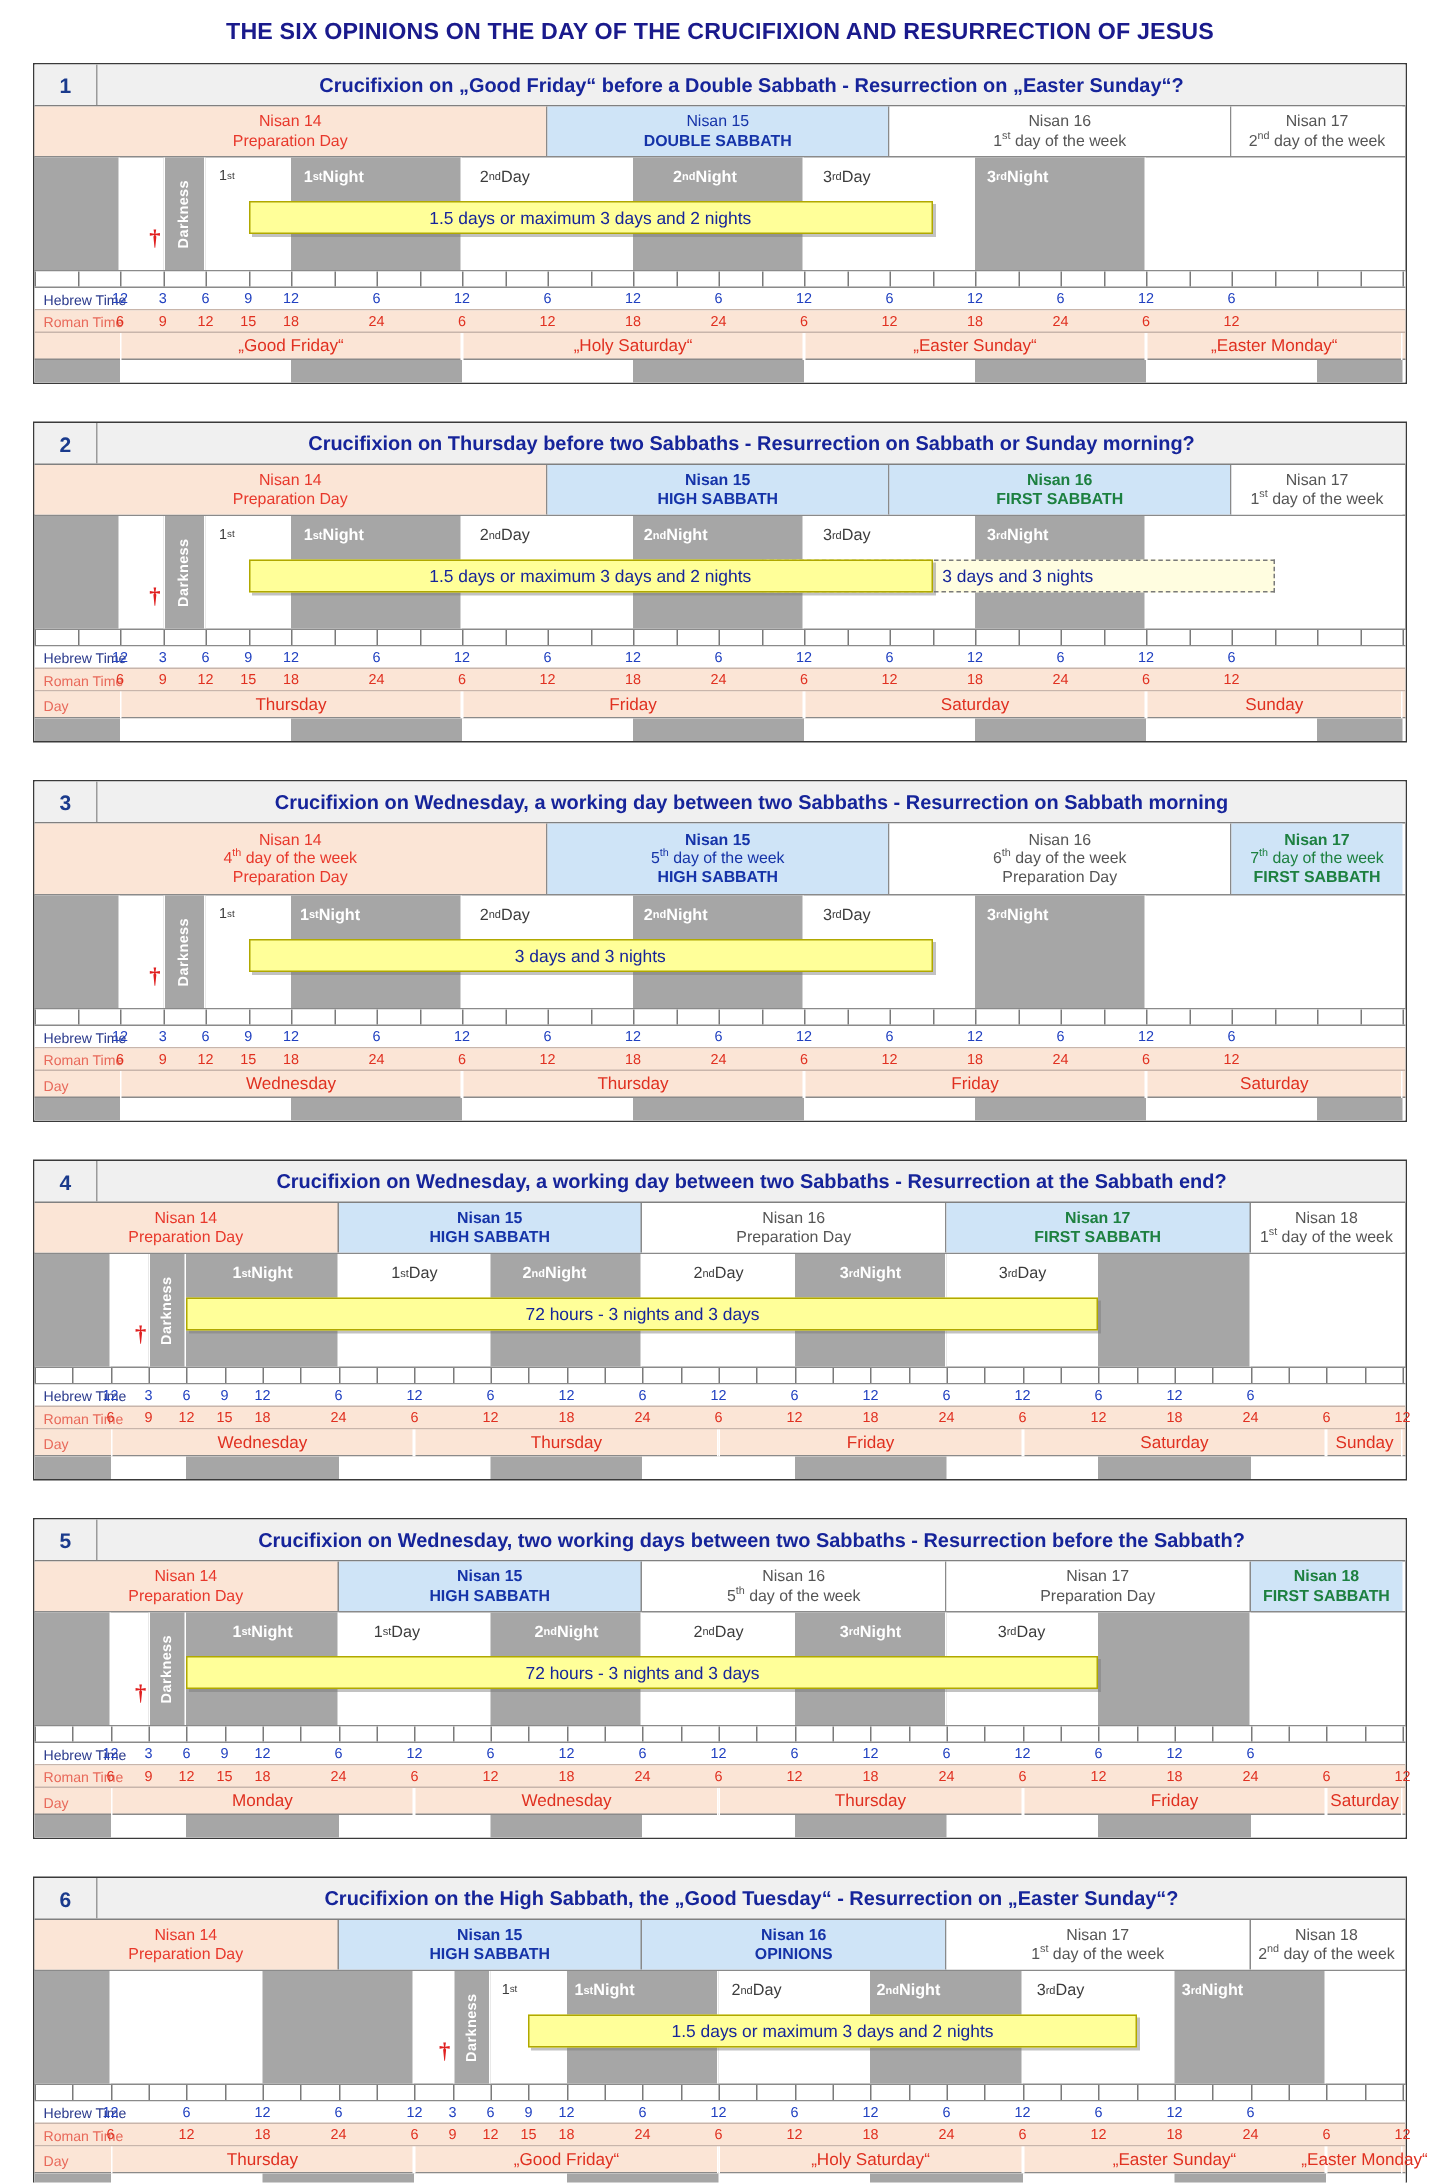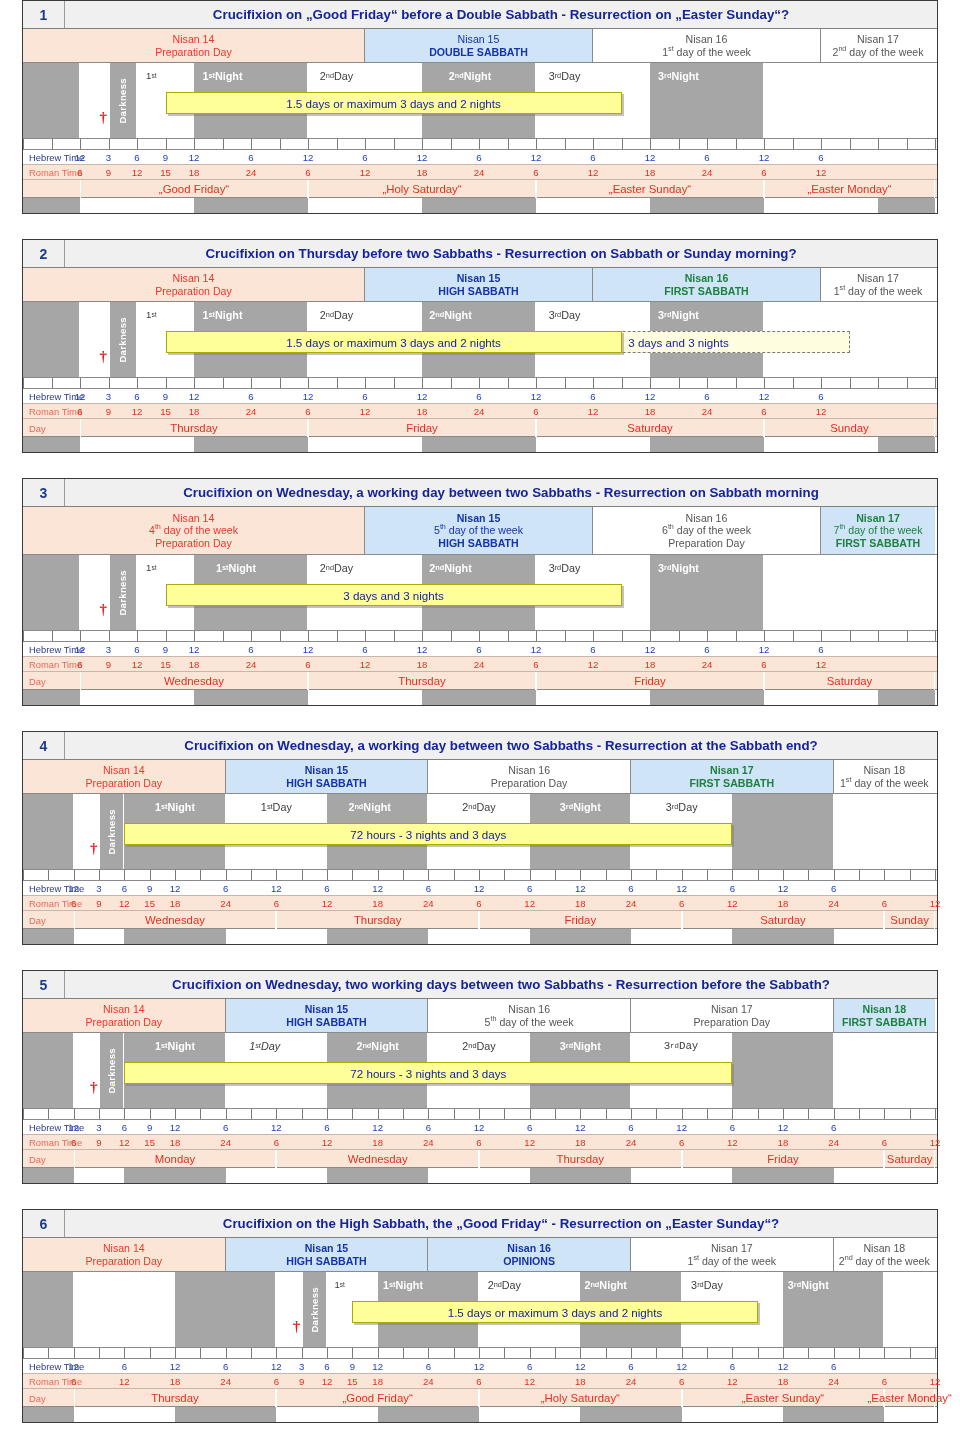"THE SIX OPINIONS ON THE" div.main-title { html: none -> <div>THE SIX OPINIONS ON THE DAY OF THE CRUCIFIXION AND RESURRECTION OF JESUS</div> }
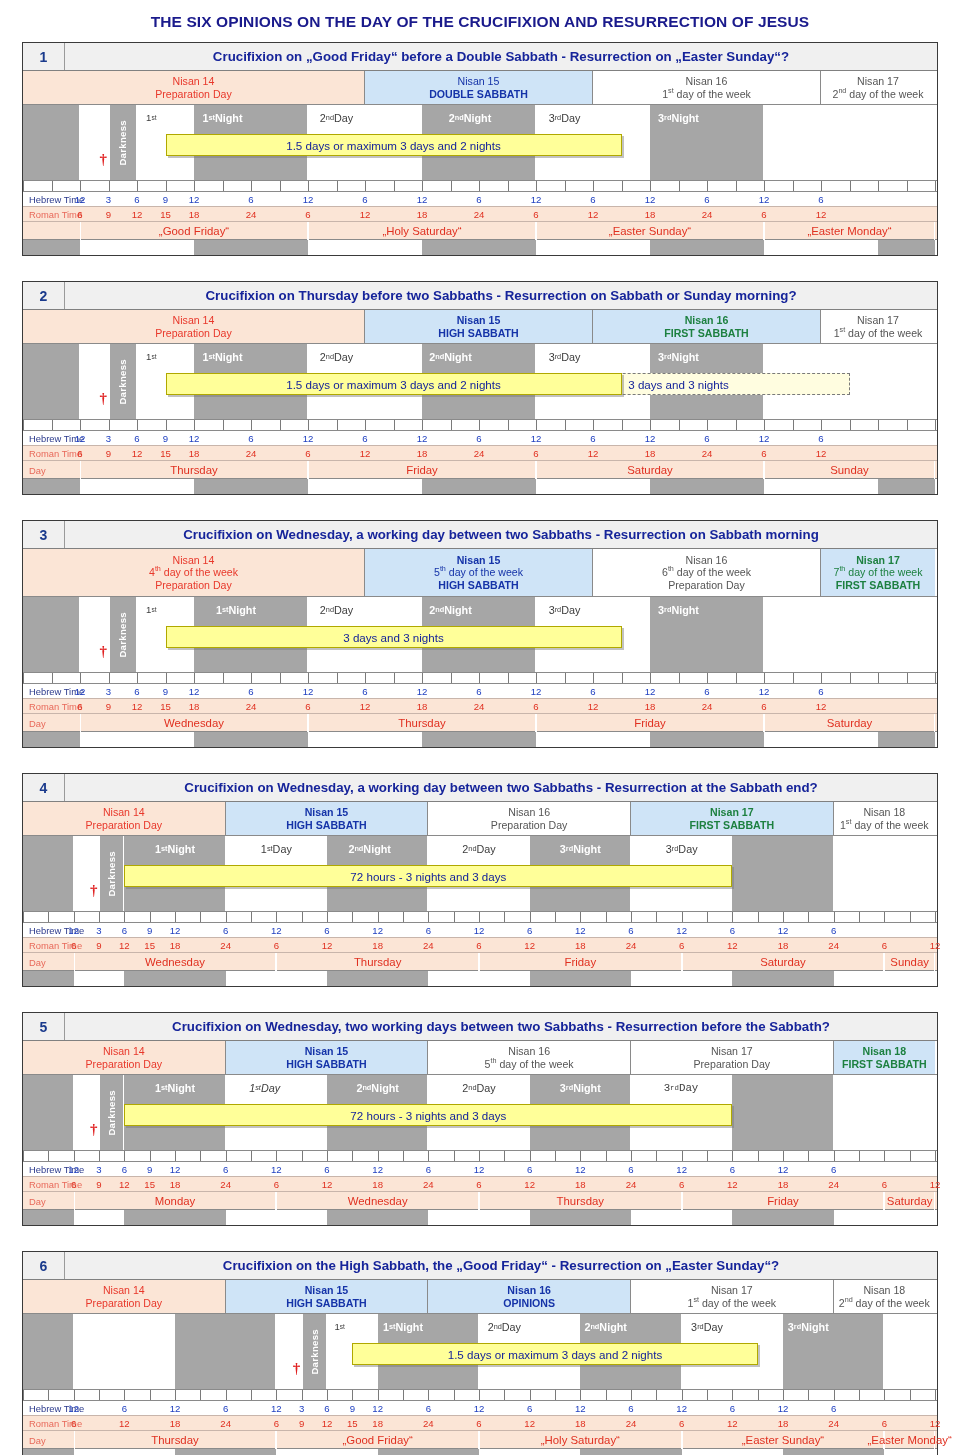"1 Night" div.lbl { left: 156px -> 140px }
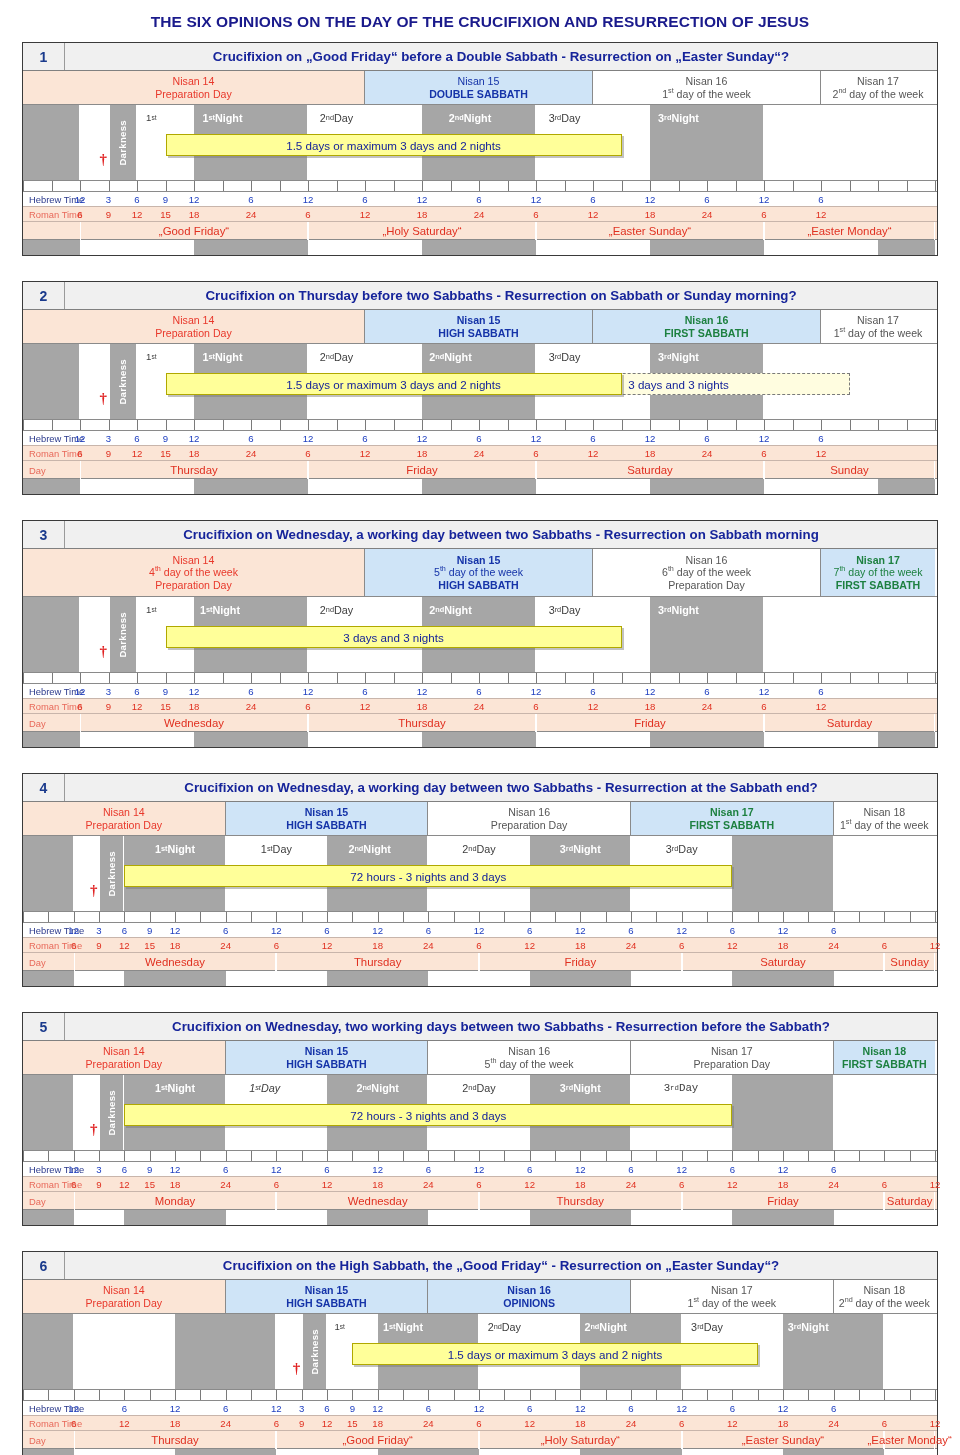"1 Day" div.lbl { font-style: italic -> none }
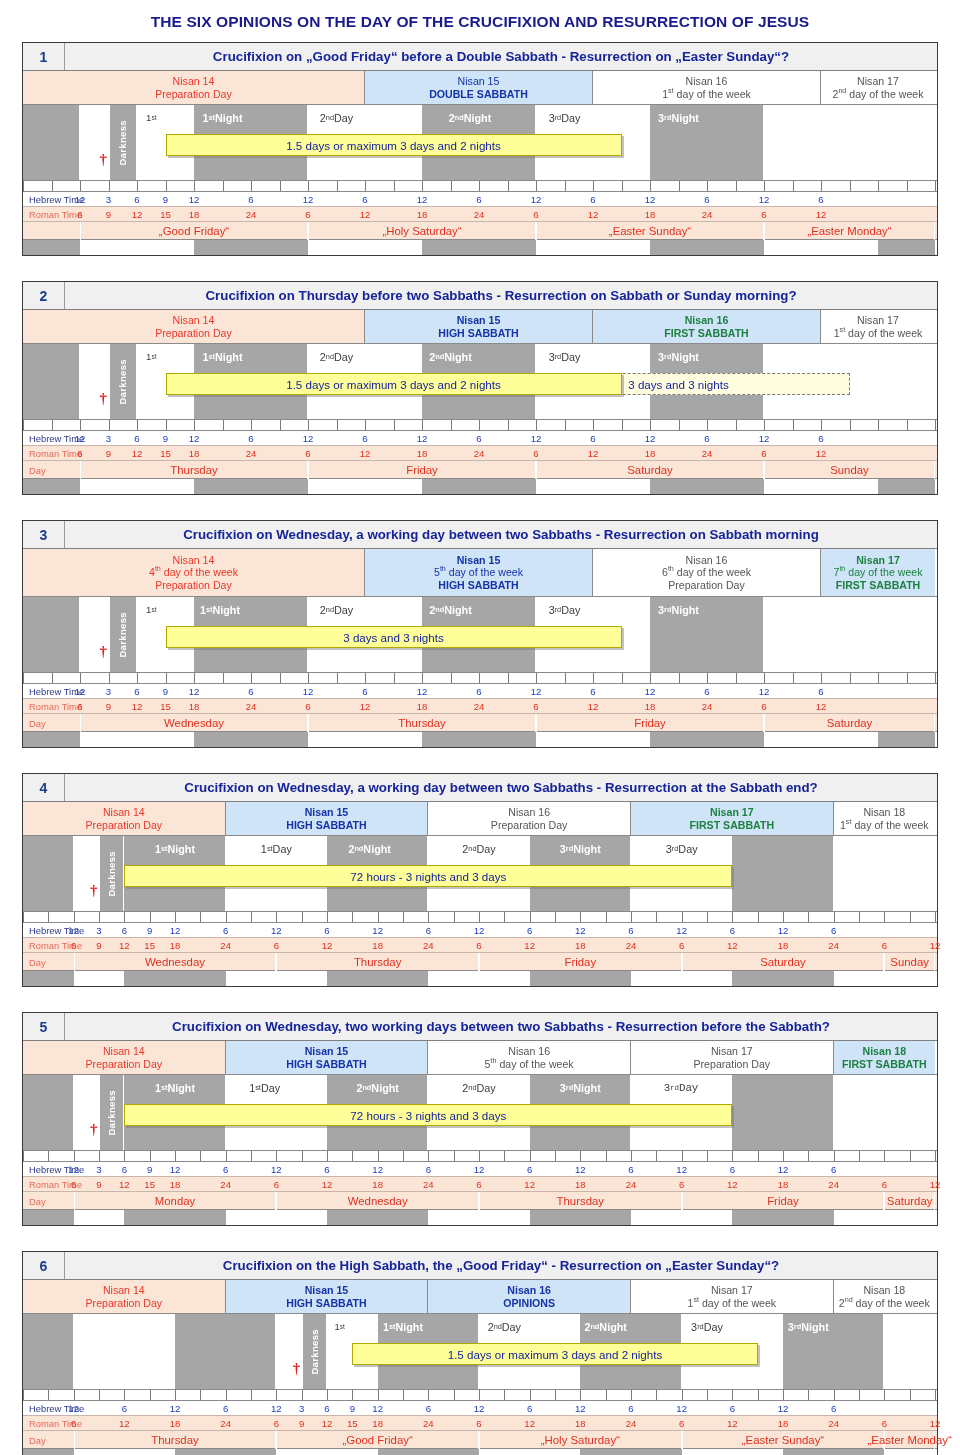"3 Day" div.lbl { font-family: Liberation Mono, monospace -> none }
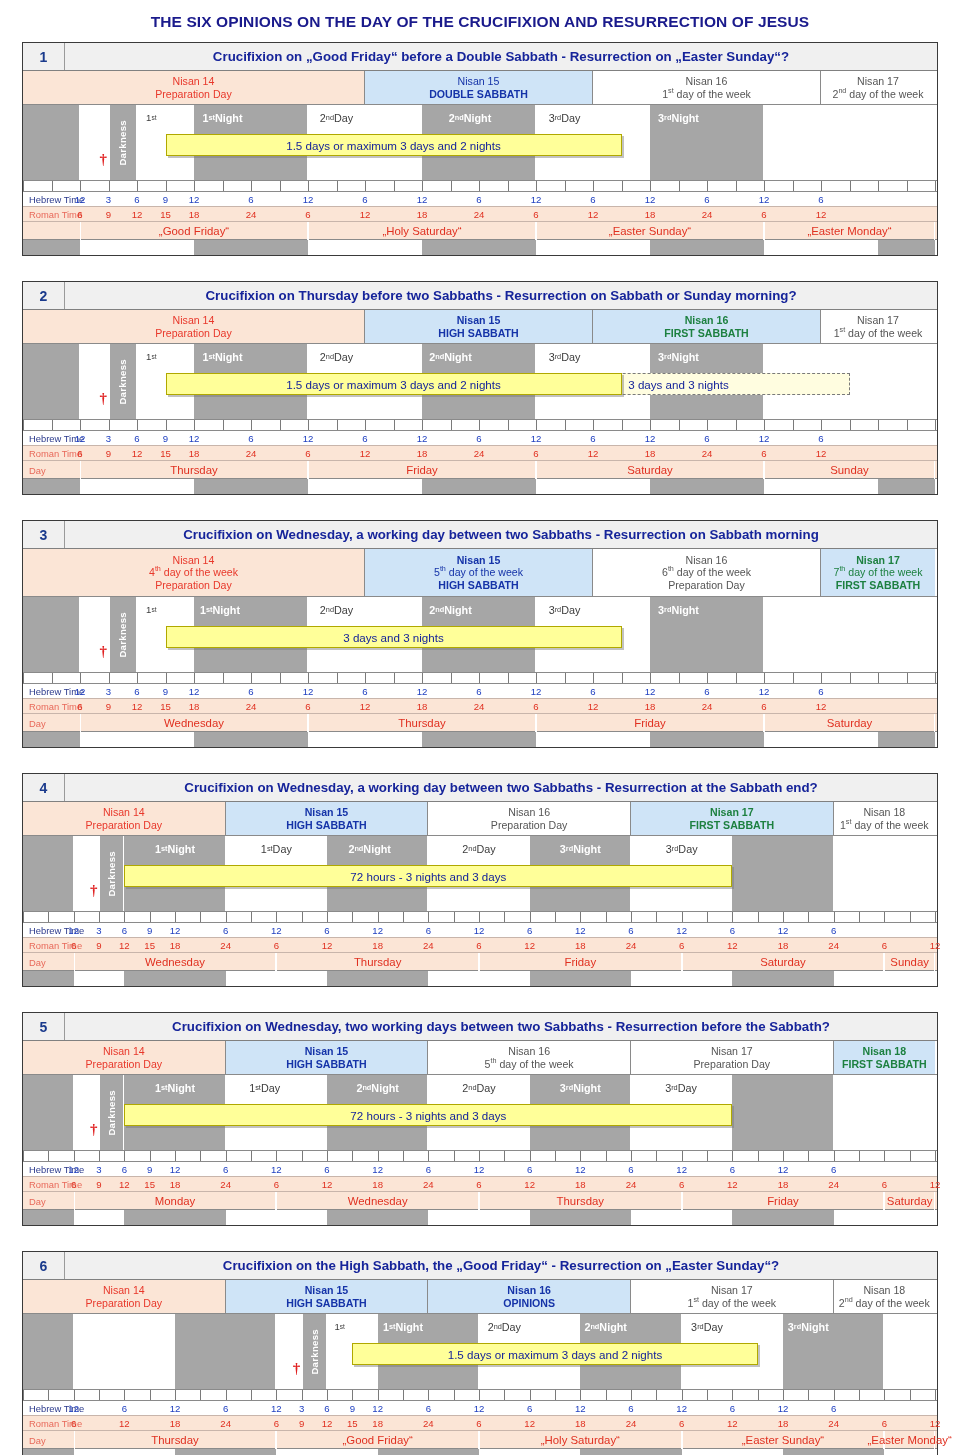"Crucifixion on the High Sabbath," div.ptext { text: Friday -> Tuesday }
